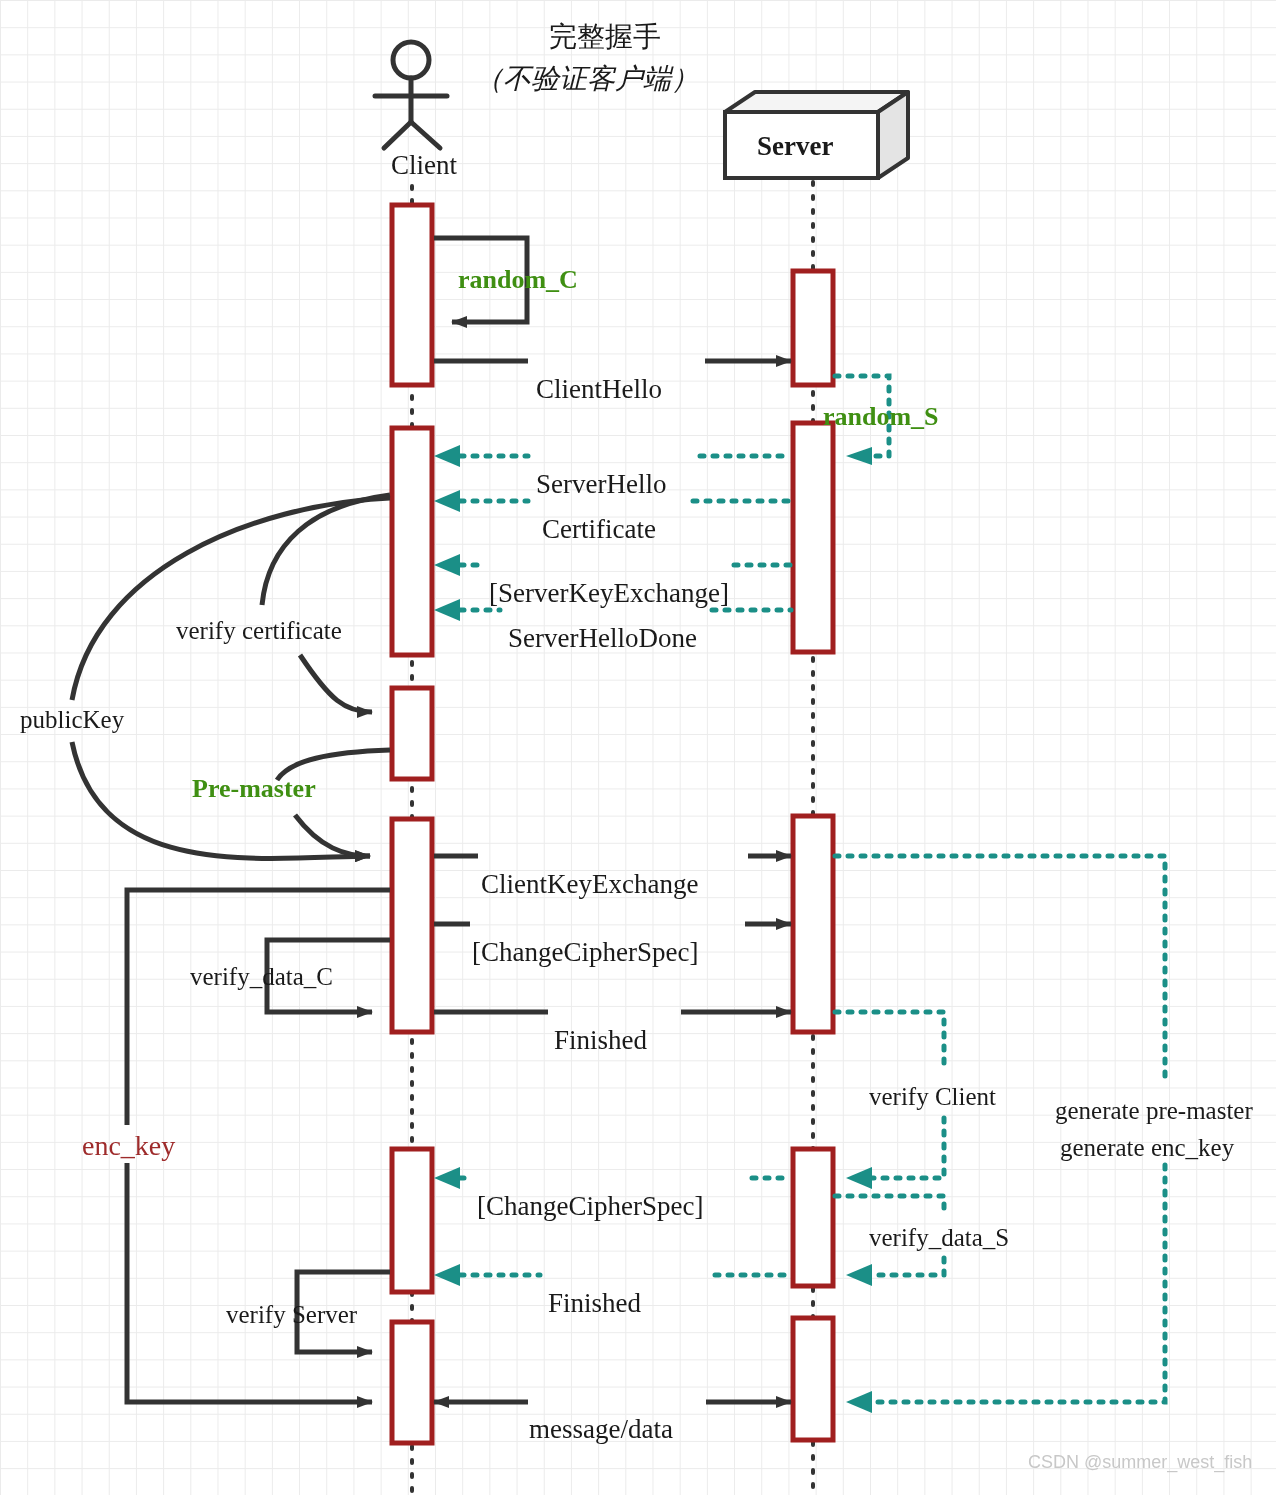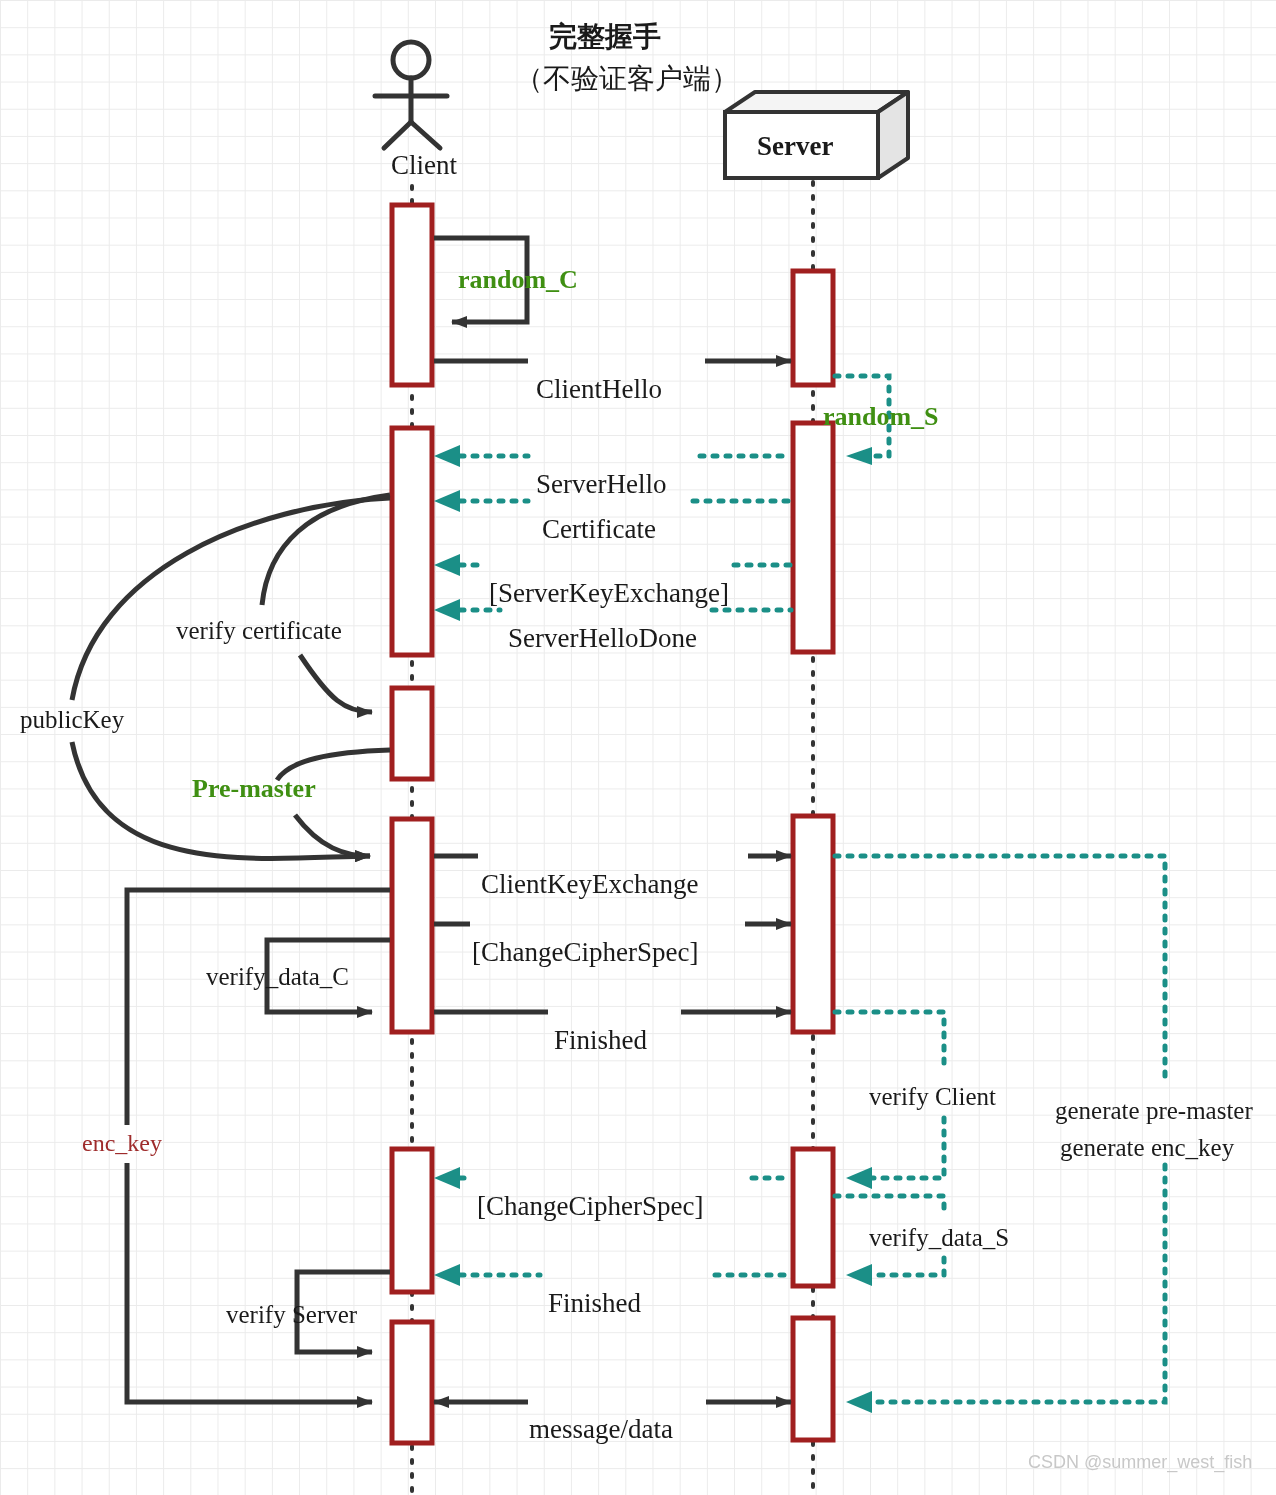"完整握手" div.lbl { font-weight: bold -> none }
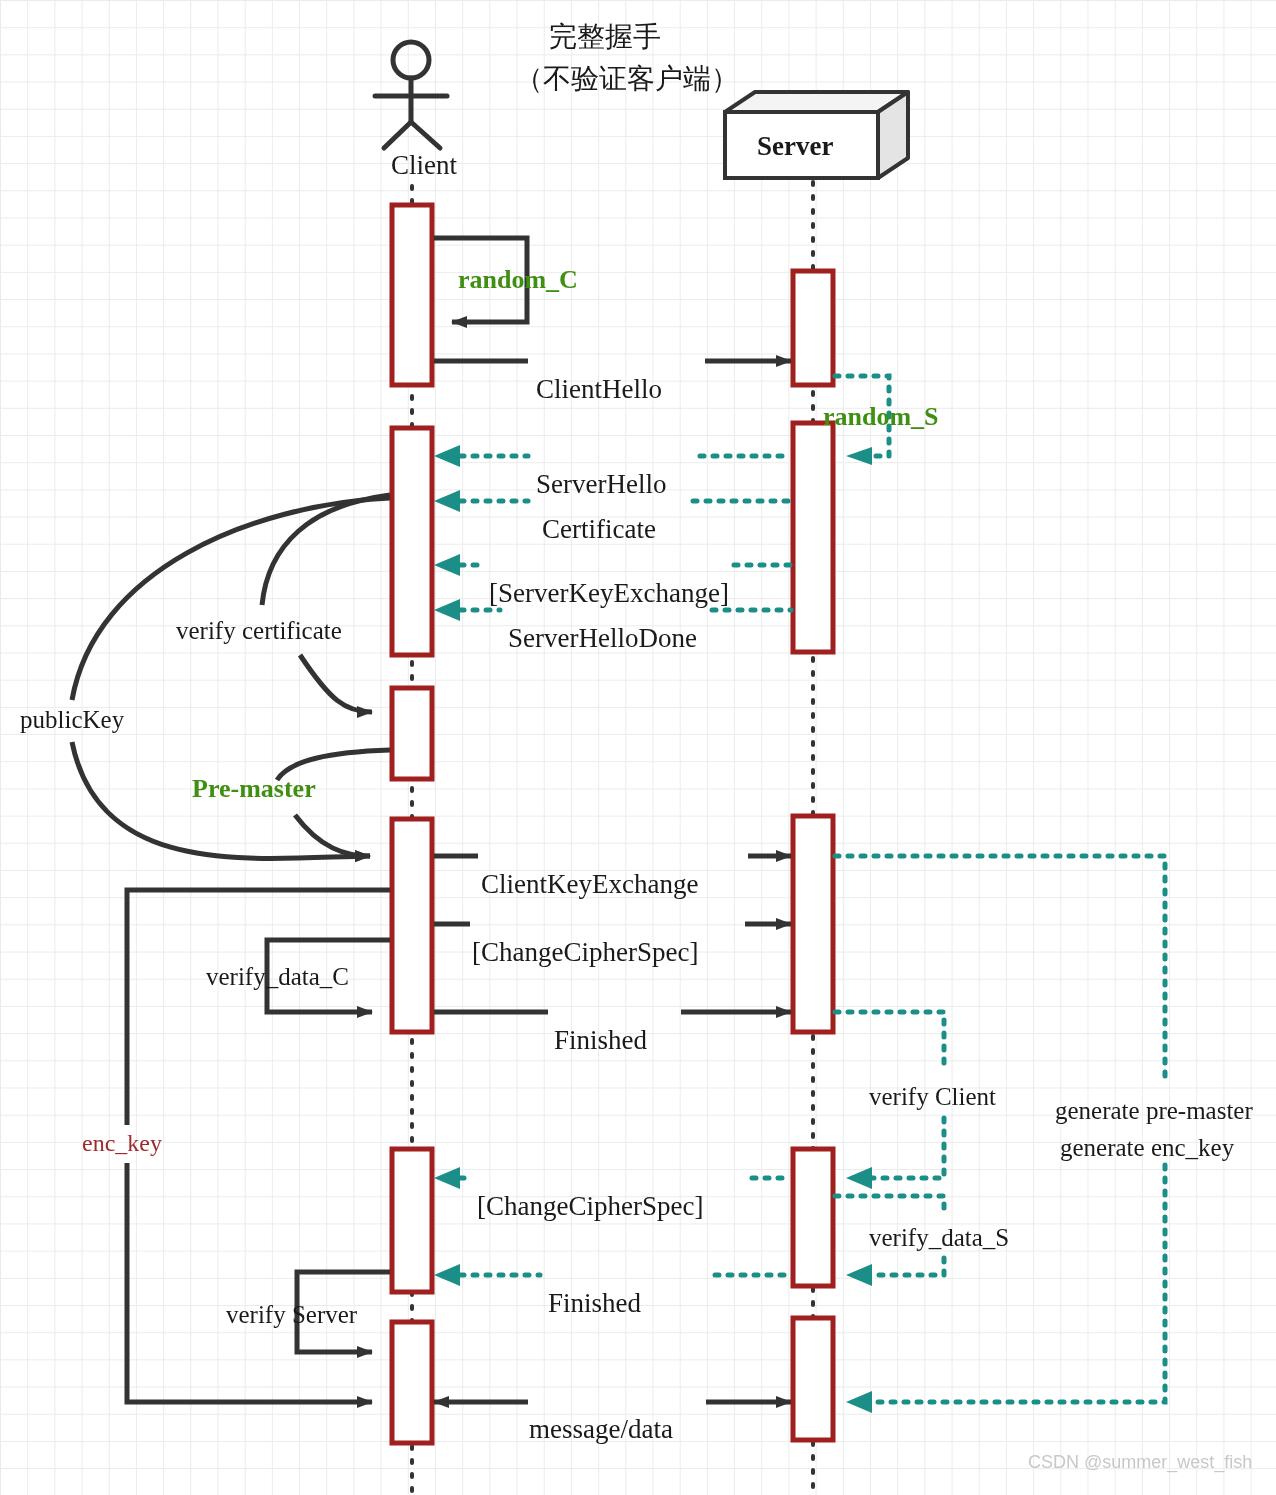"（不验证客户端）" div.lbl { font-style: none -> italic; left: 492px -> 452px }
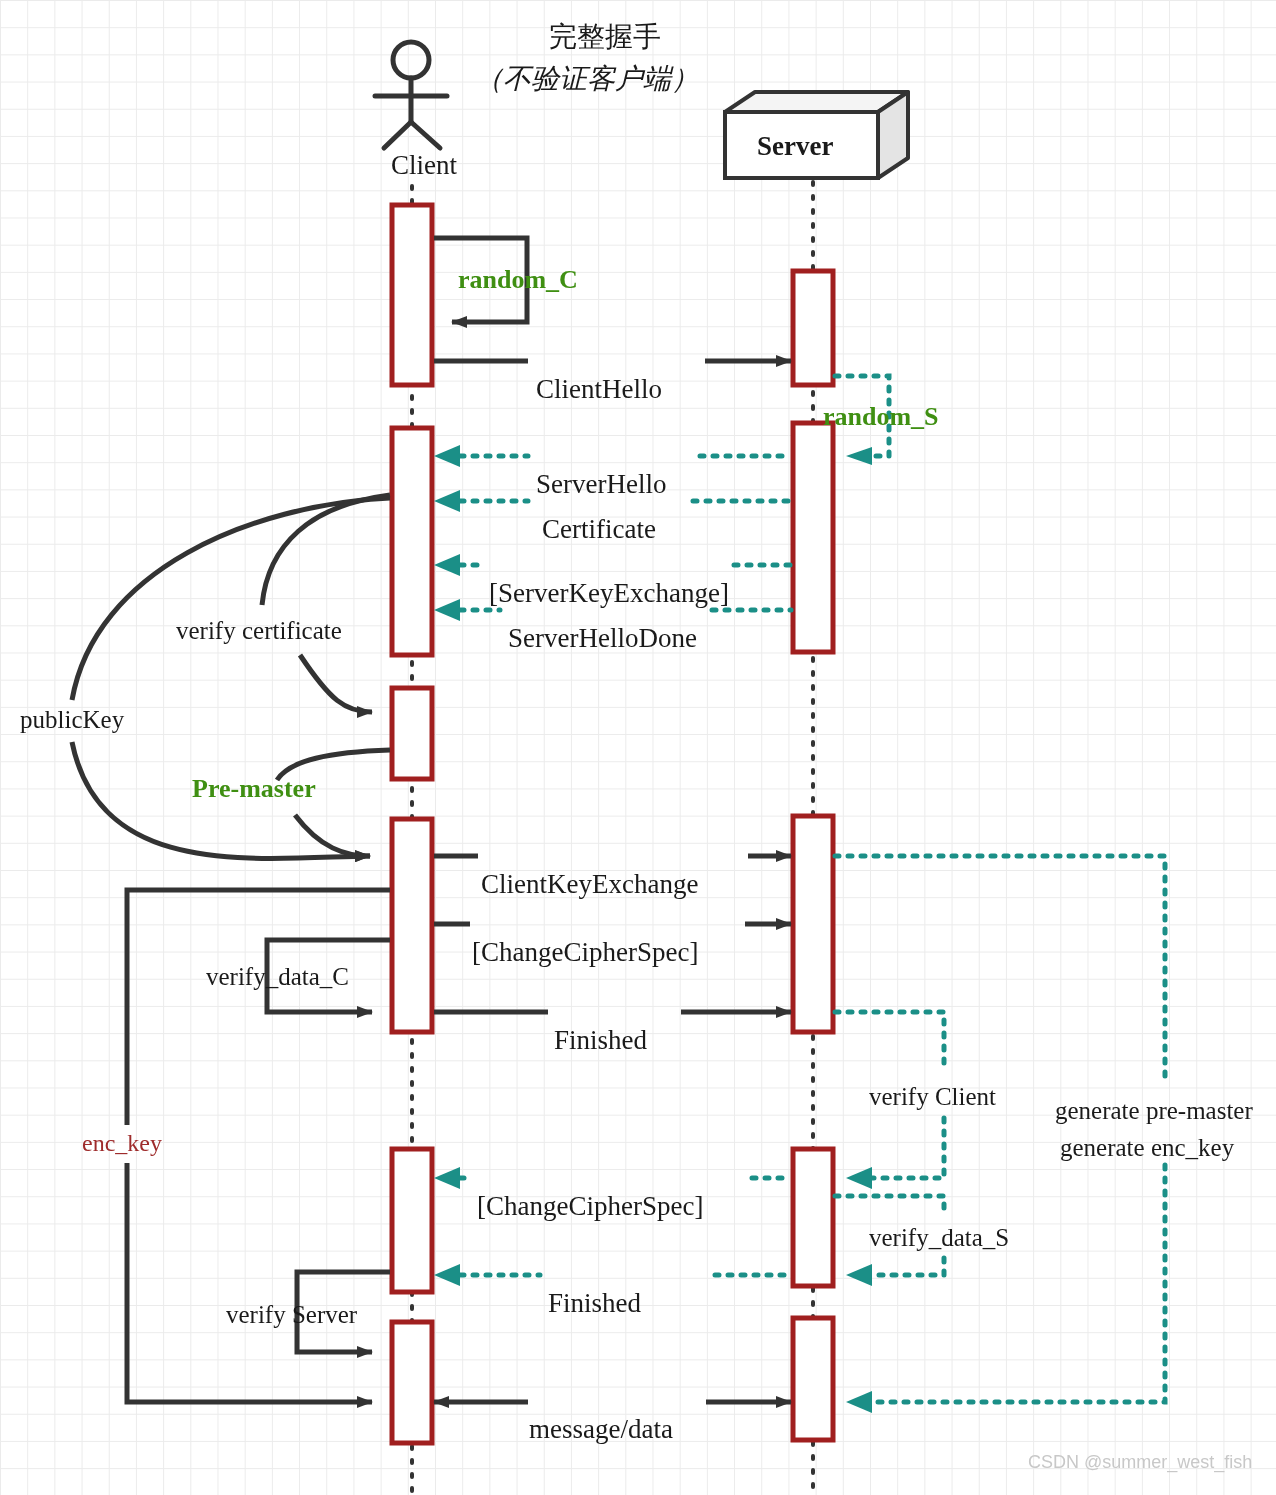"verify_data_C" div.lbl { padding-left: 16px -> none }
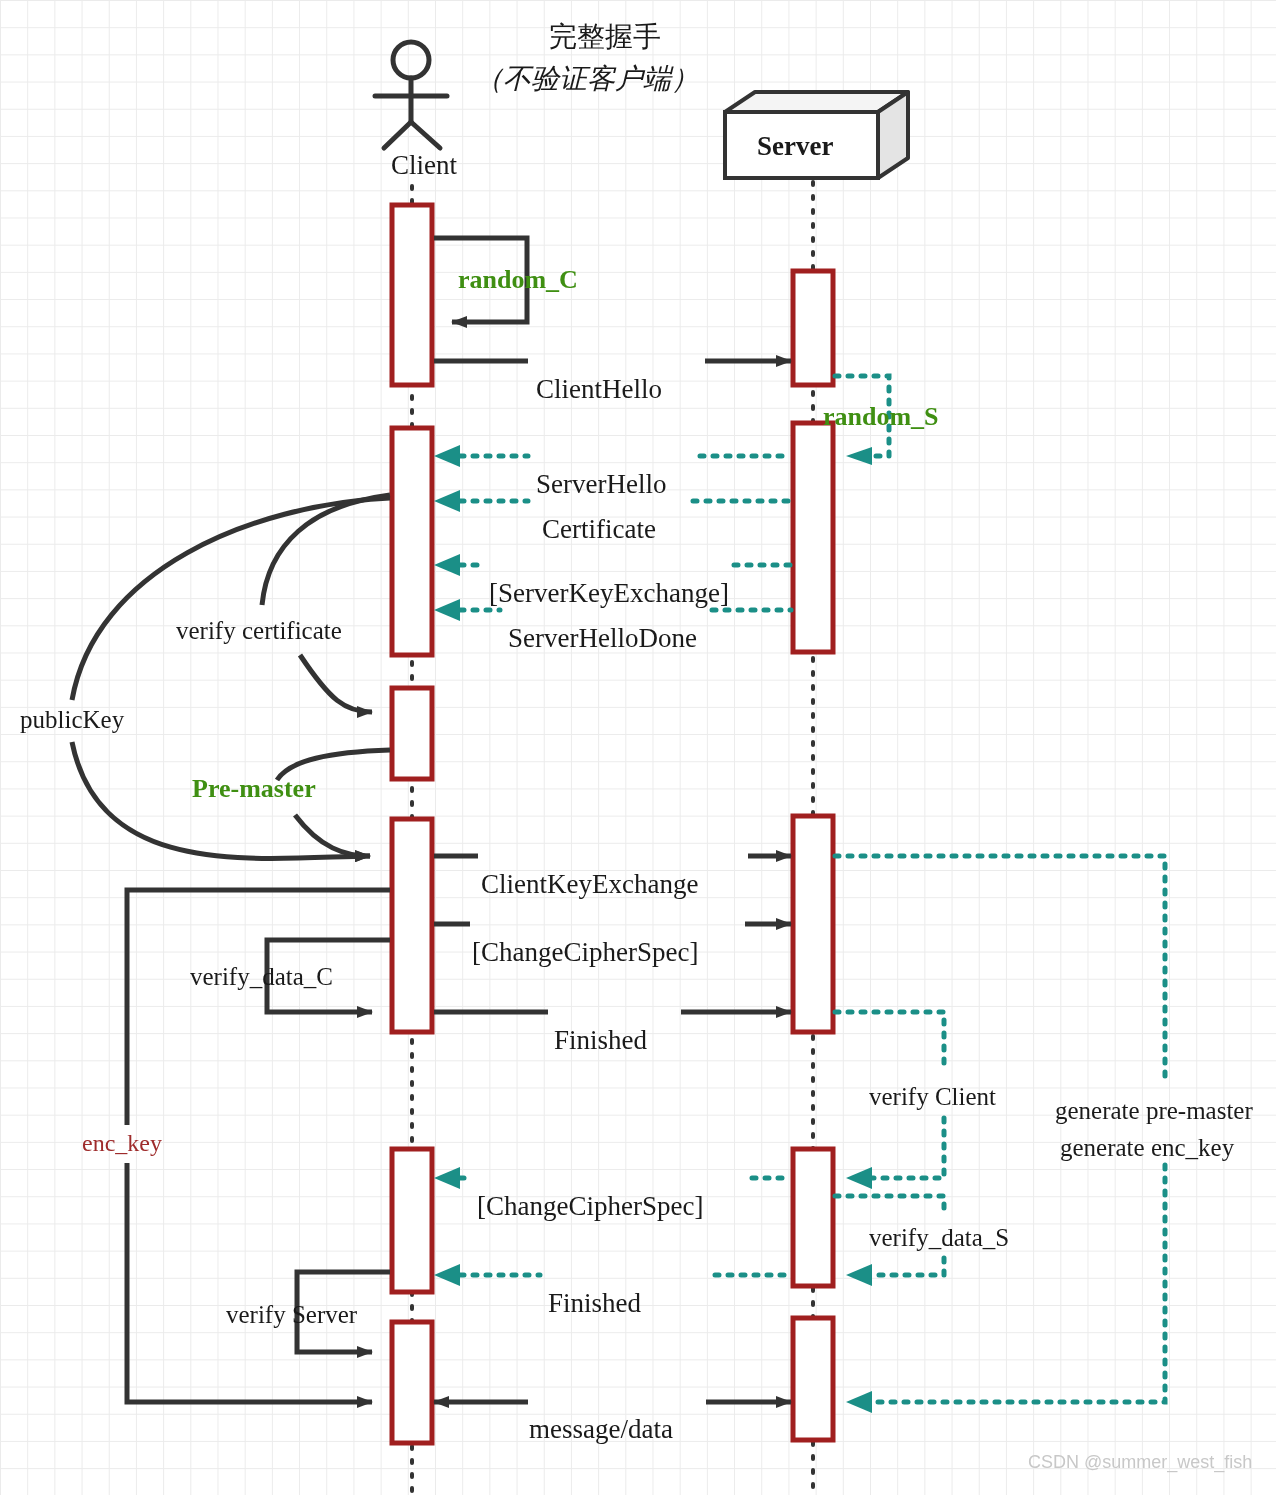"enc_key" .red { font-size: 24px -> 28px }
